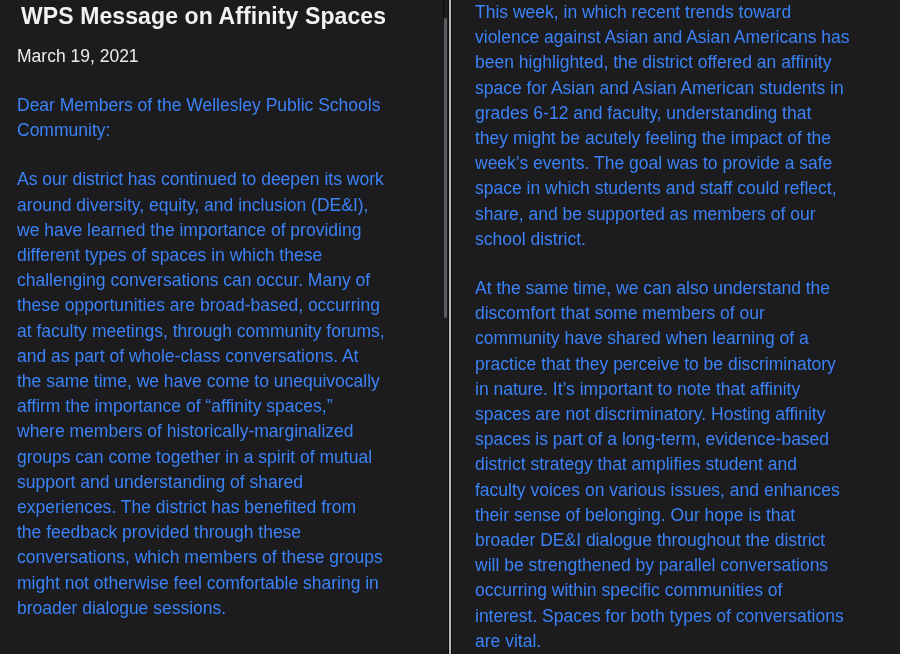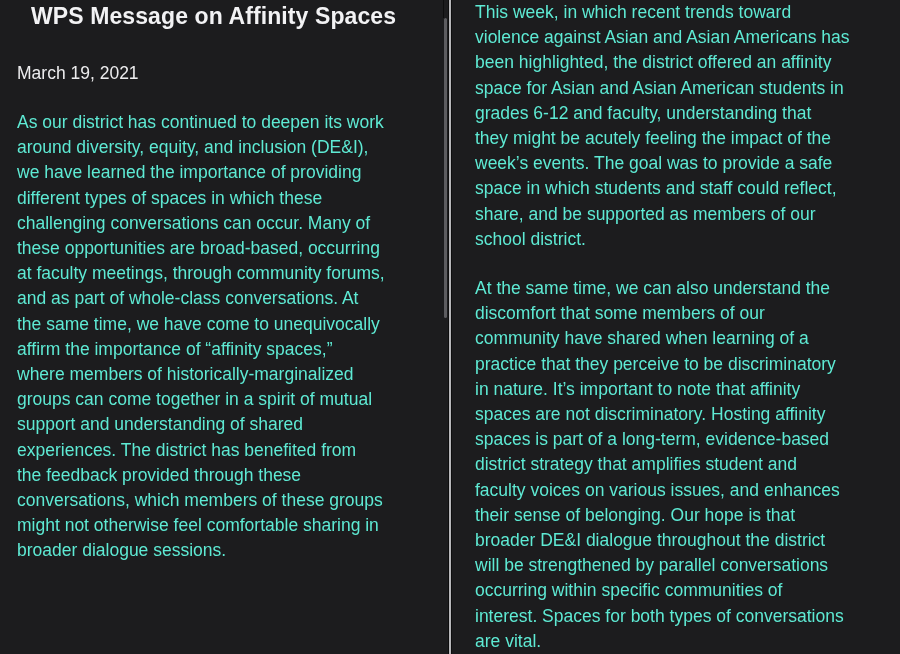"WPS Message on Affinity Spaces" .title { margin: 2px 0 0 14px -> 2px 0 0 4px }
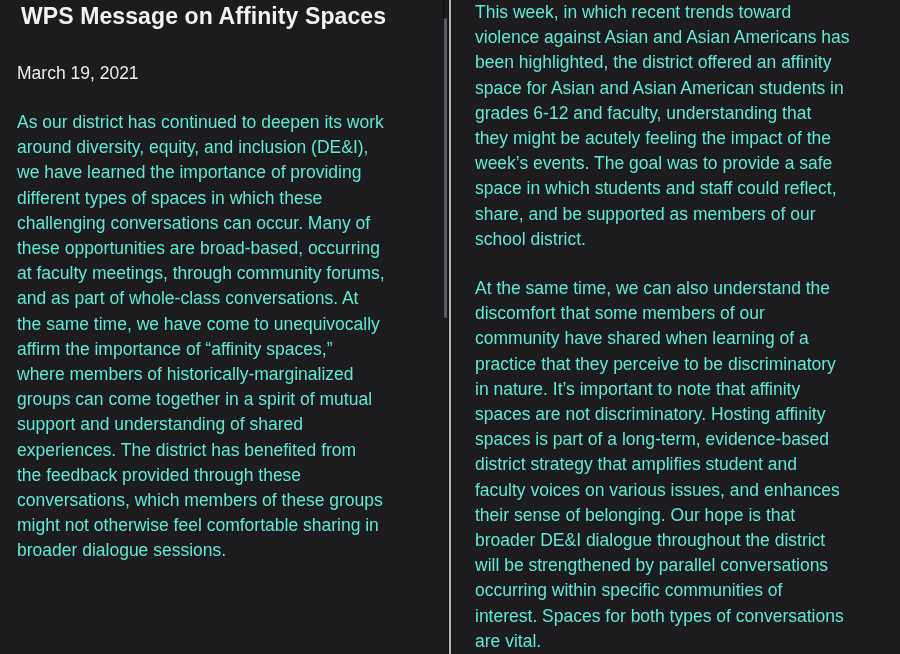"This week, in which recent" p.body { color: #5eead4 -> #3b82f6 }
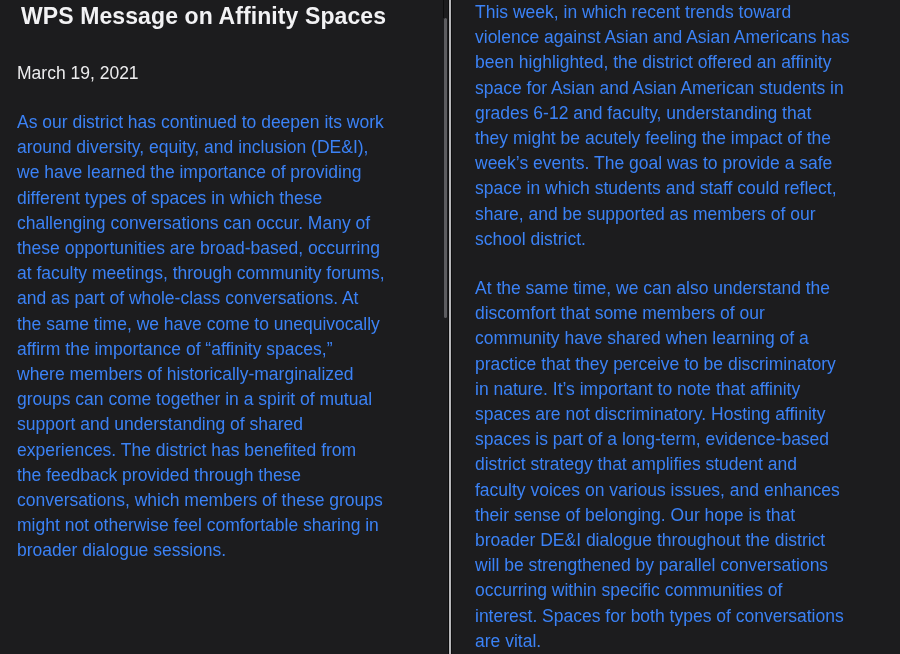"March 19, 2021" .date { margin: 30px 0 0 0 -> 13px 0 0 0 }
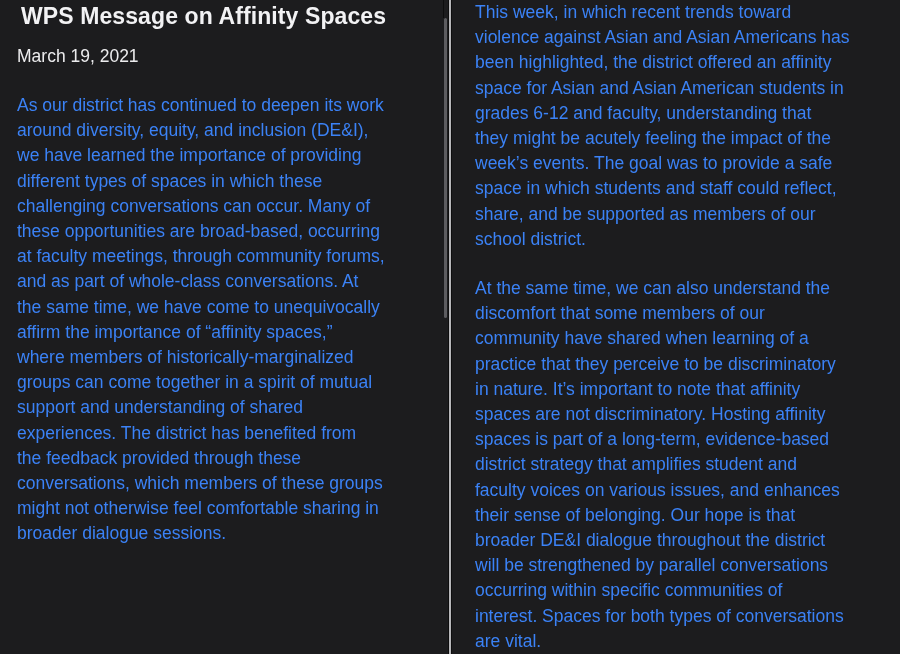"Dear Members of the Wellesley" p.body { html: none -> <p>Dear Members of the Wellesley Public Schools Community:</p> }
